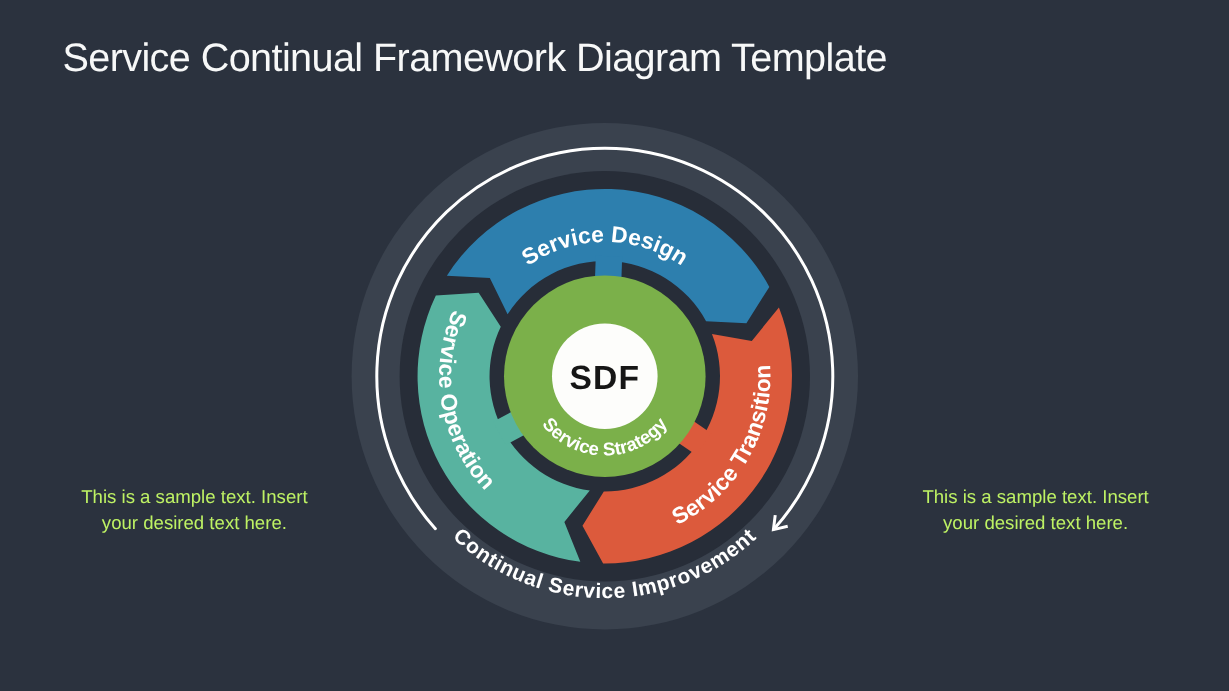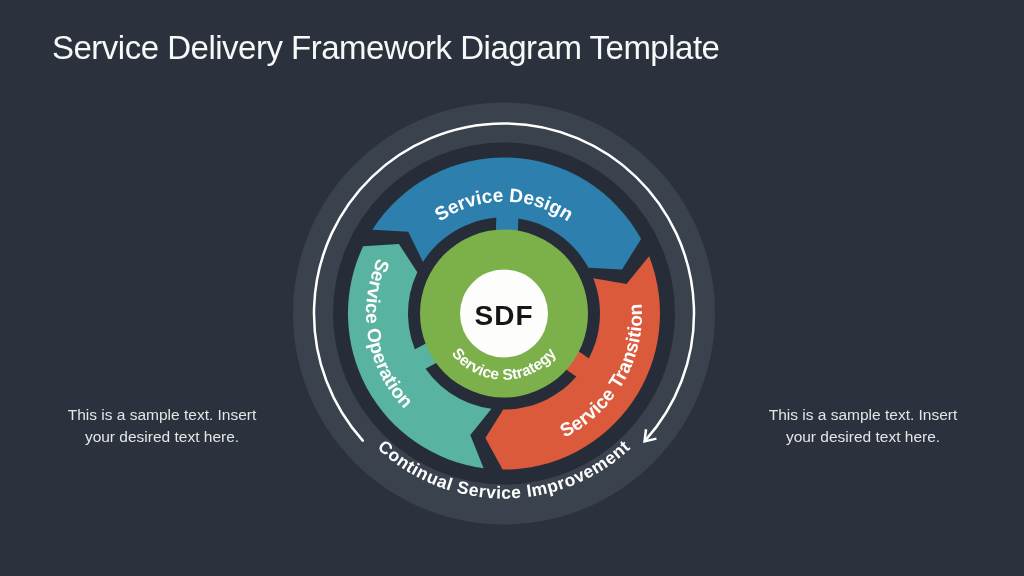"Service Delivery Framework Diagram" div.slide-title { text: Delivery -> Continual }
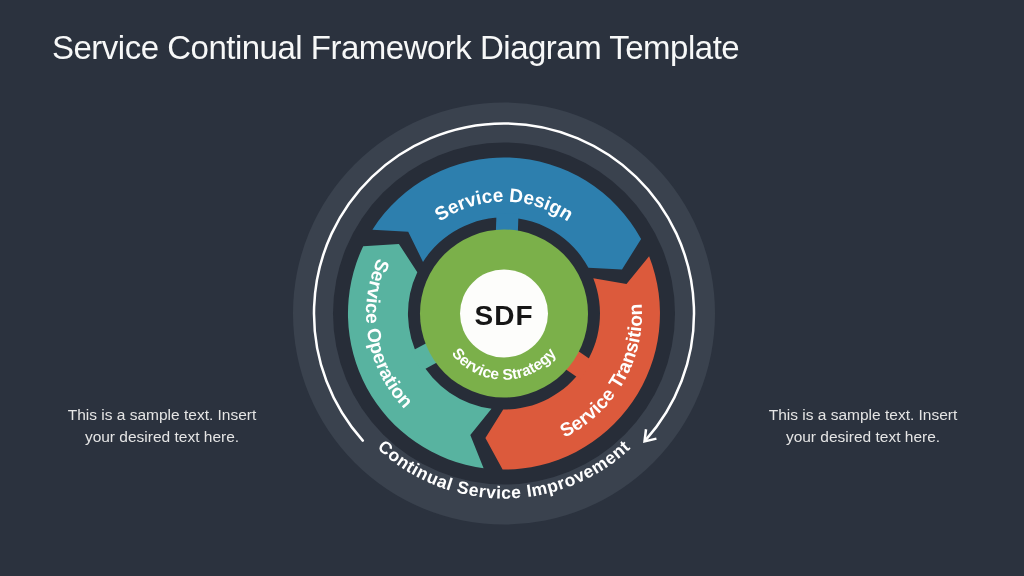"This is a sample text." .side-note { color: #e5e5e5 -> #bef264 }
